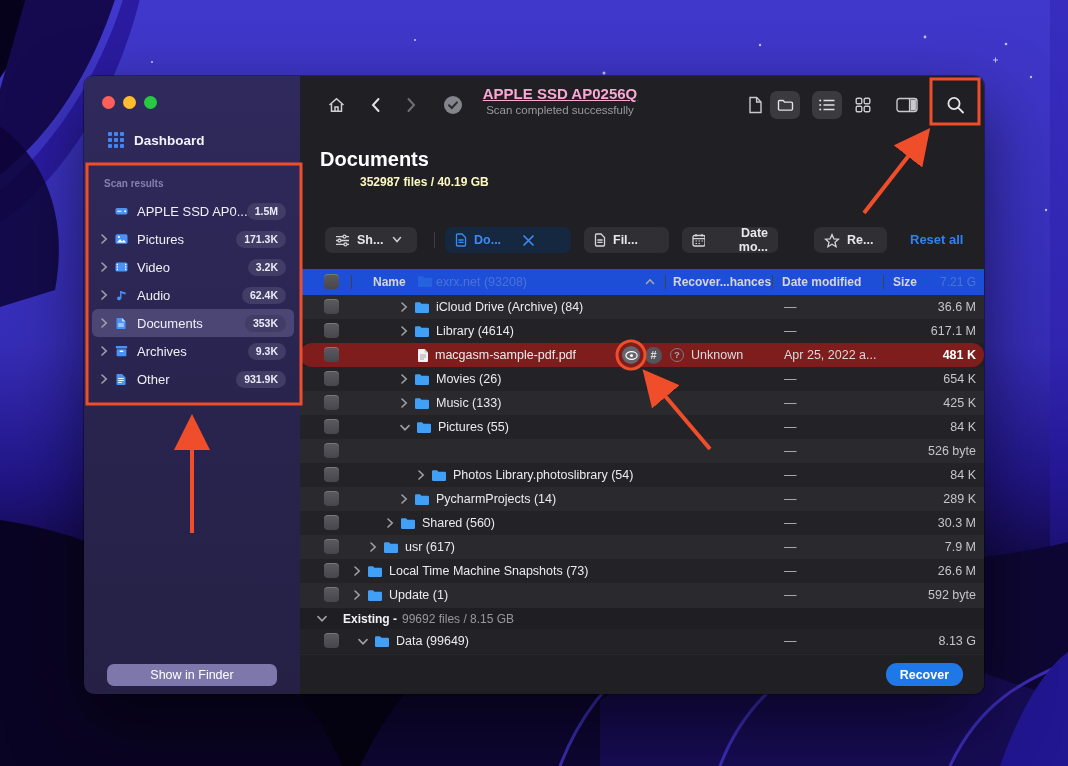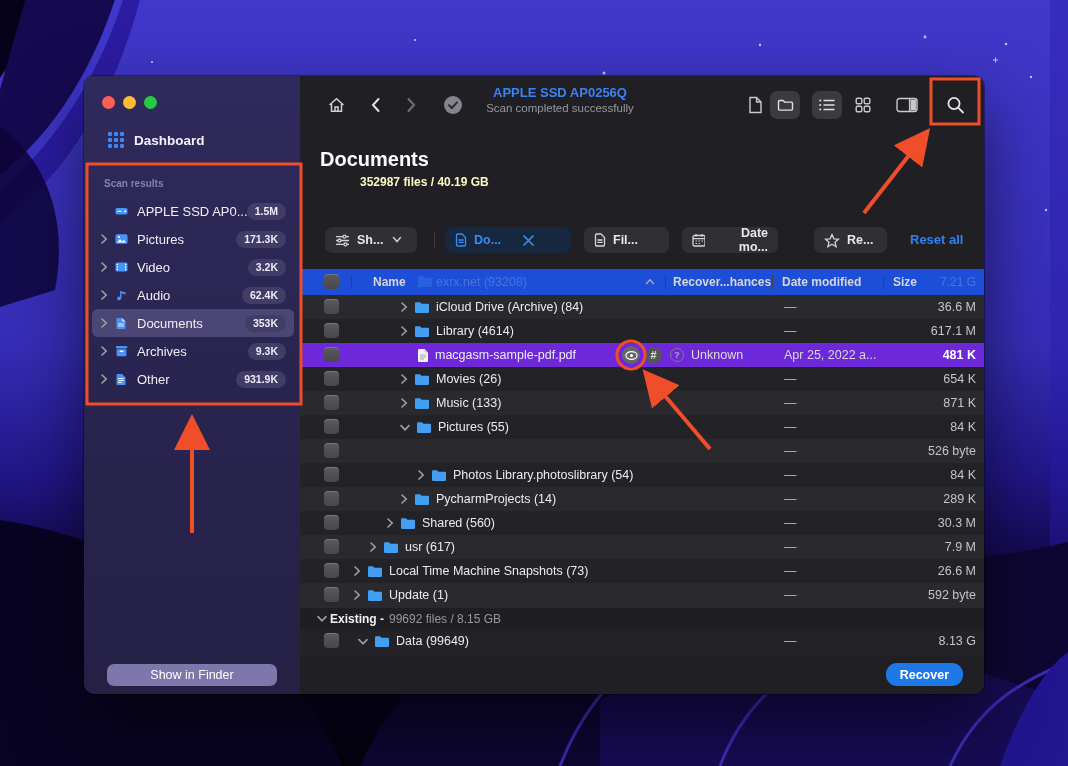"APPLE SSD AP0256Q" .ttl { color: #3b82f6 -> #f9a8d4; font-size: 13px -> 15px; text-decoration: none -> underline }
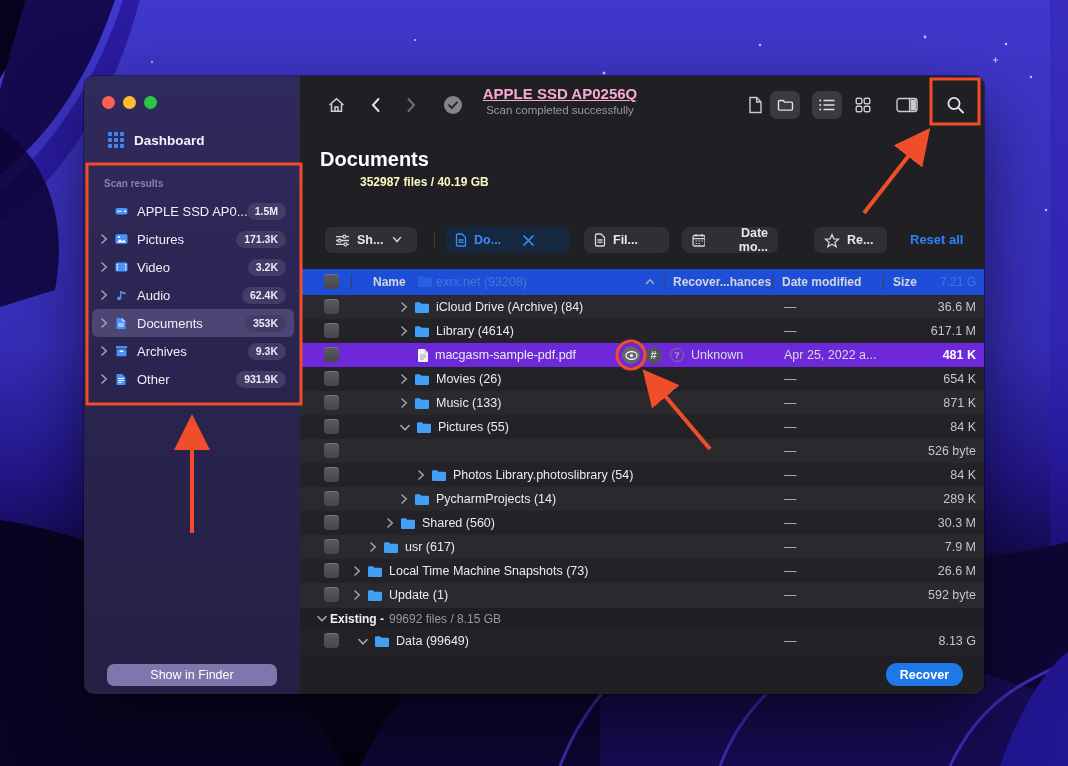"macgasm-sample-pdf.pdf" .trow.sel { background: #6d28d9 -> #7f1d1d; border-radius: none -> 12px }
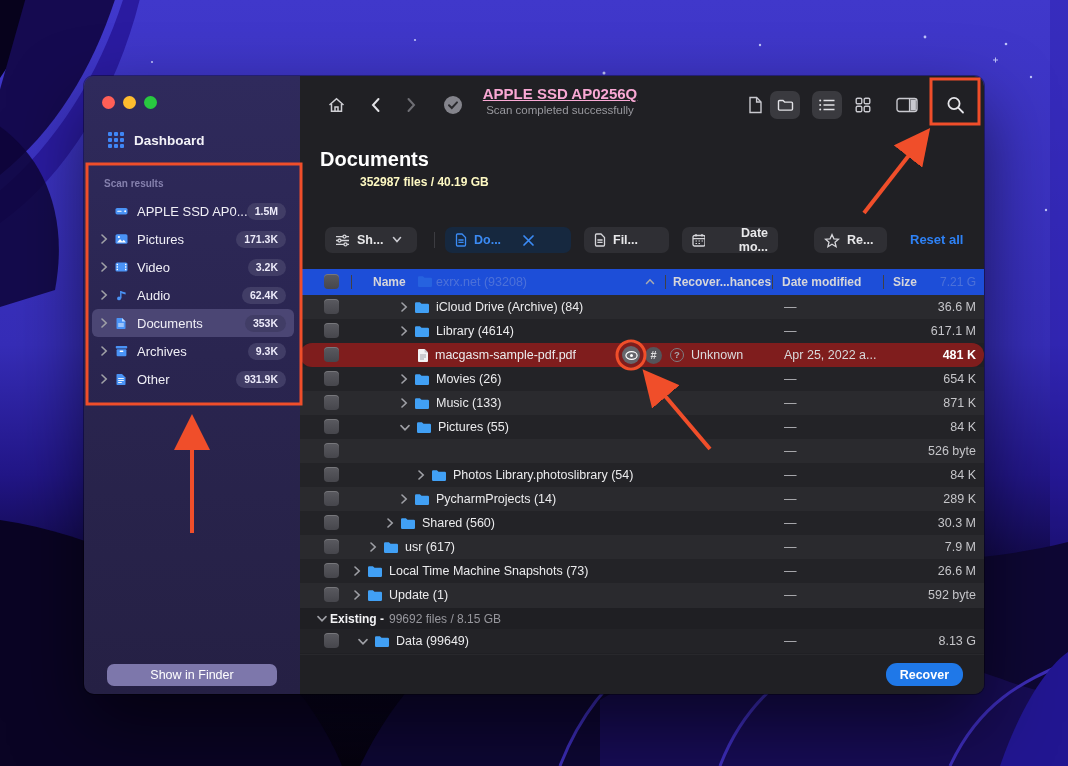"871 K" span.scell { text: 871 -> 425 }
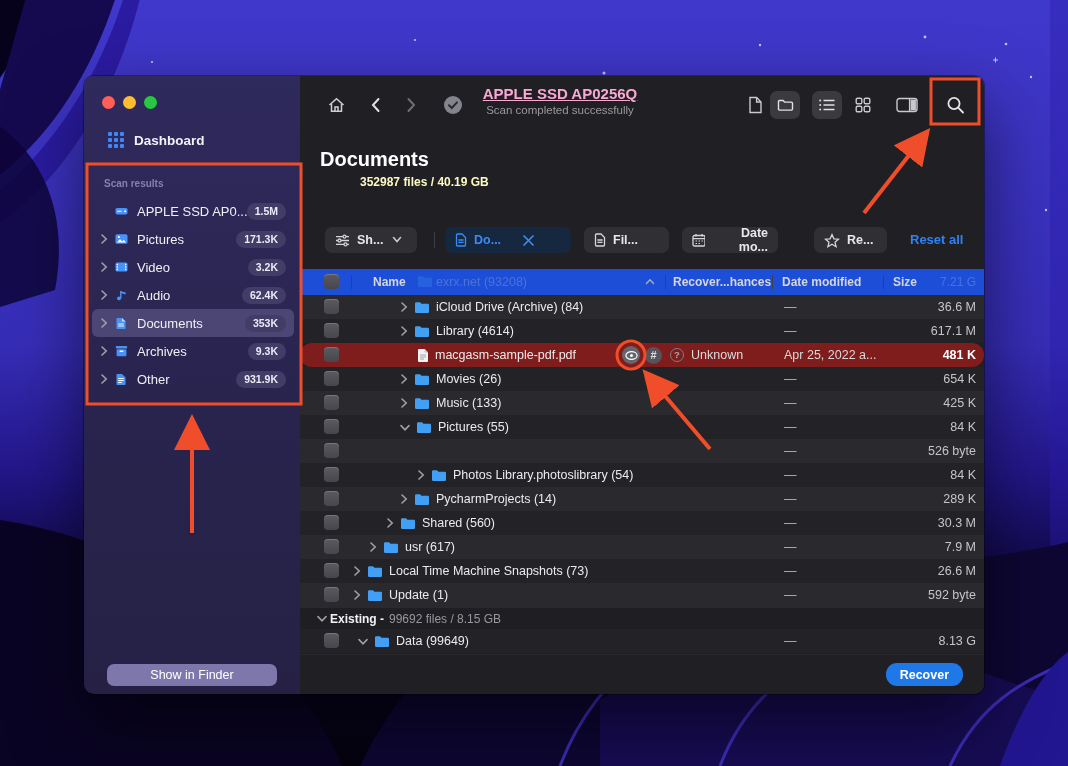"Existing -" .sec-label { margin-left: 3px -> 16px }
